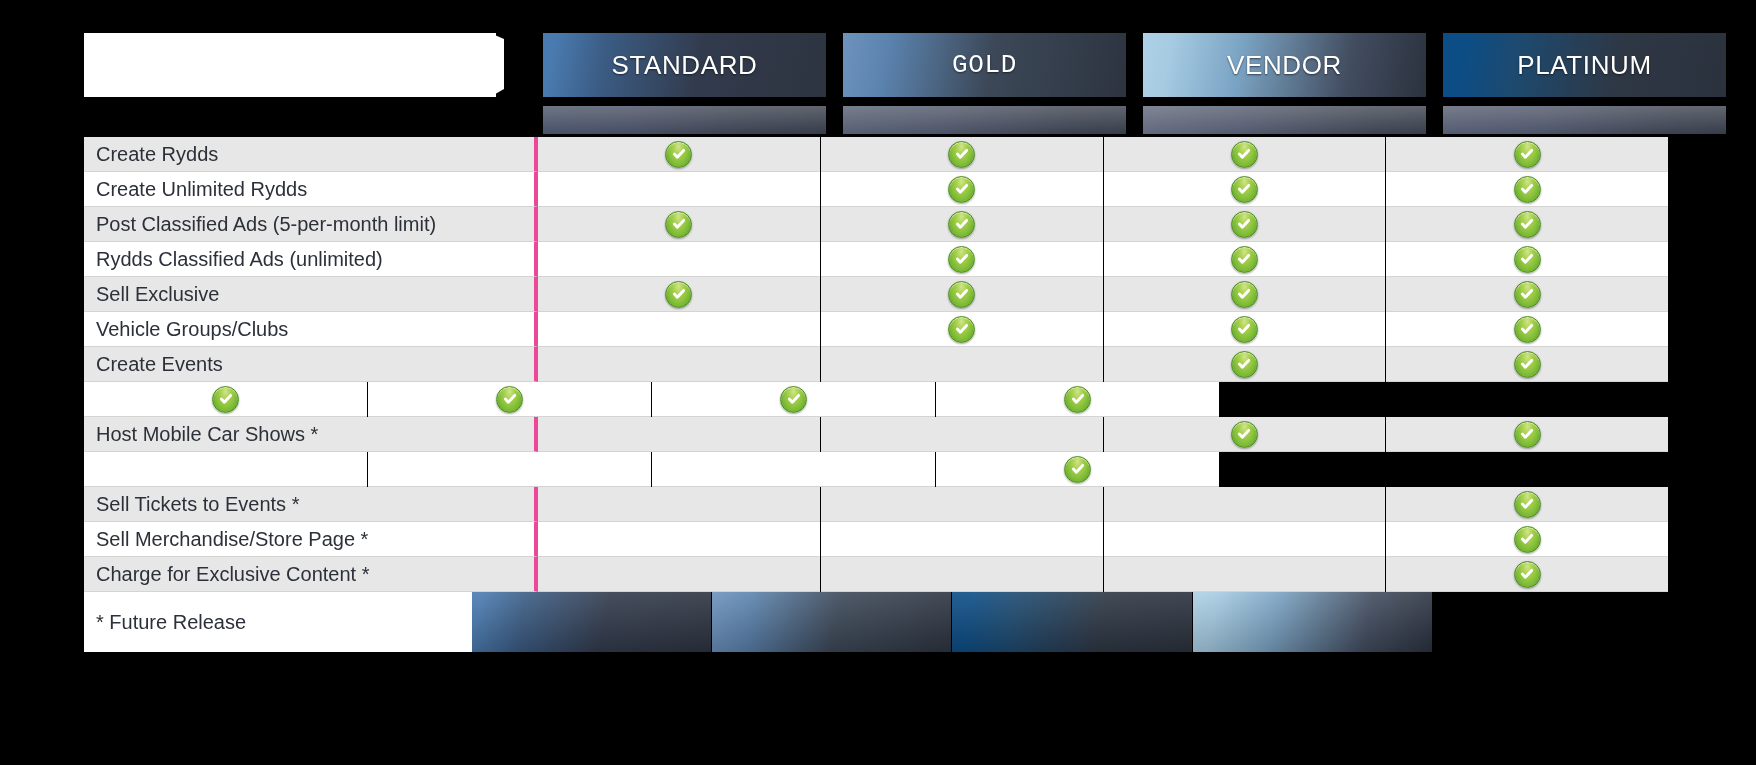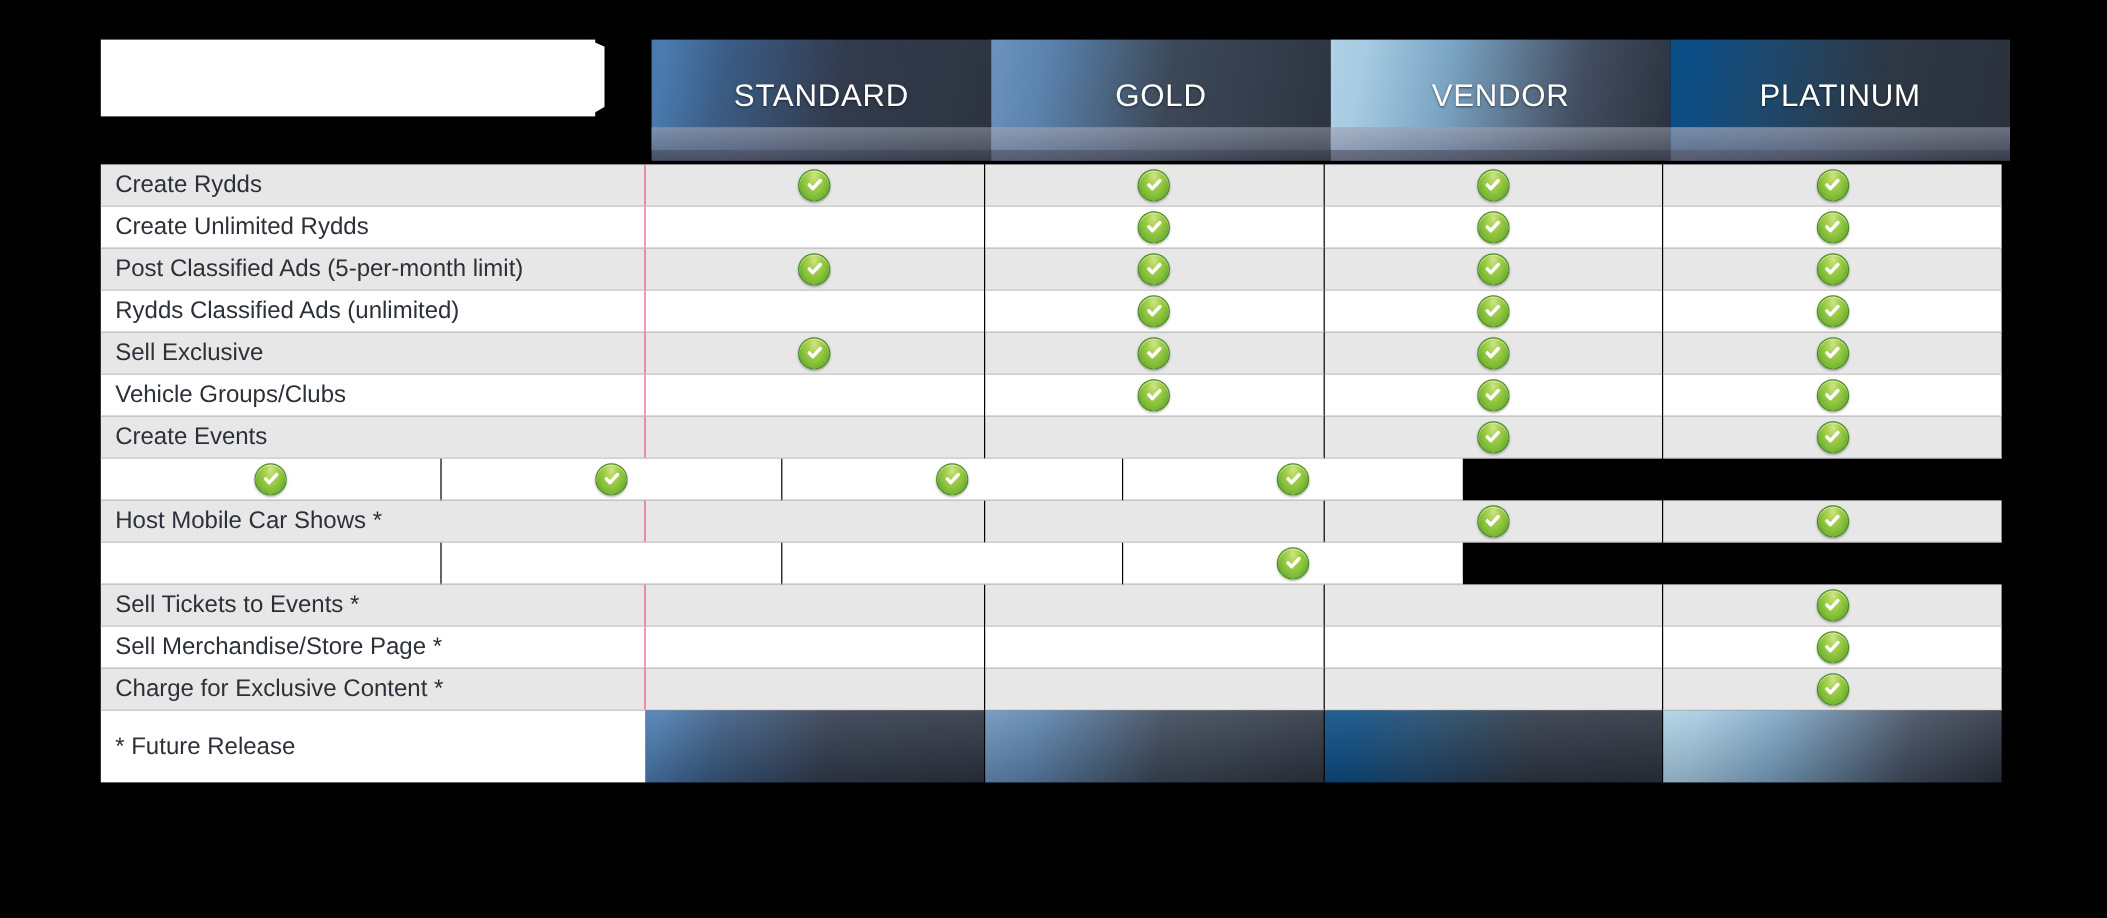"STANDARD" .hcol { height: 92px -> 64px; margin-right: 0 -> 17px }
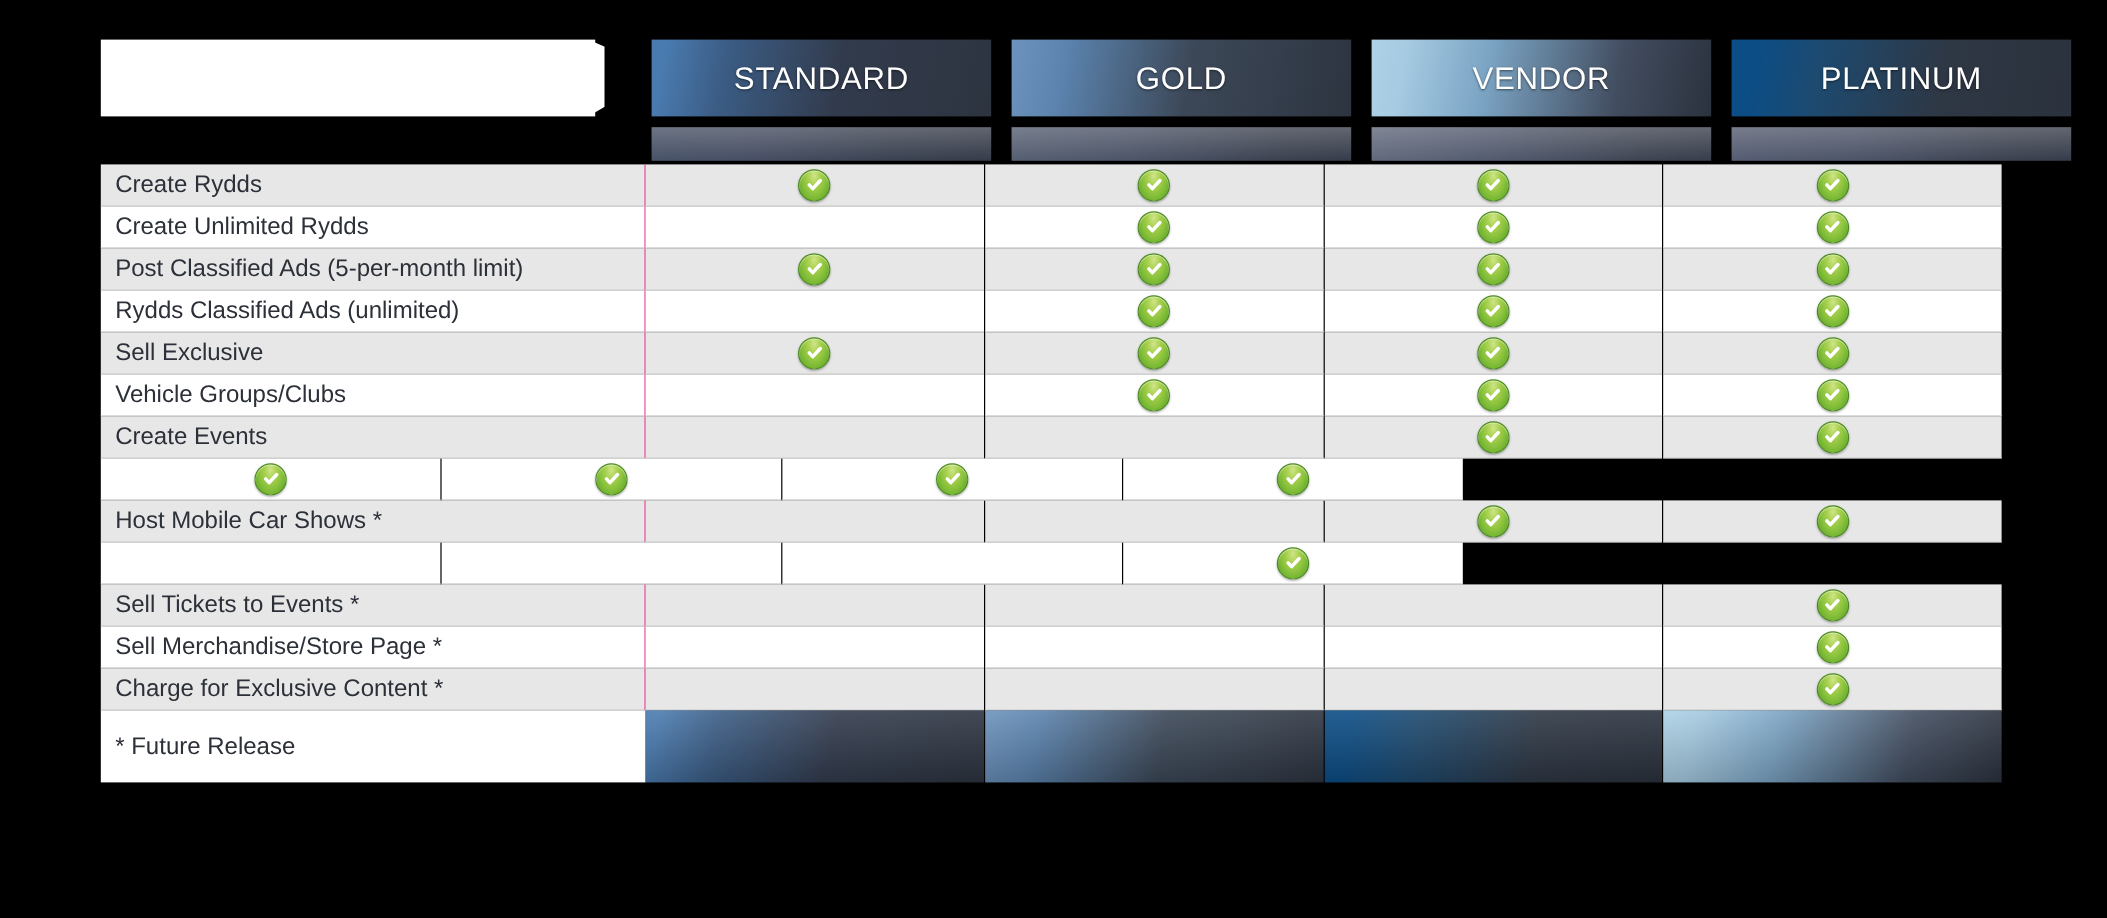"GOLD" .g-gold { font-family: none -> Liberation Mono, monospace }
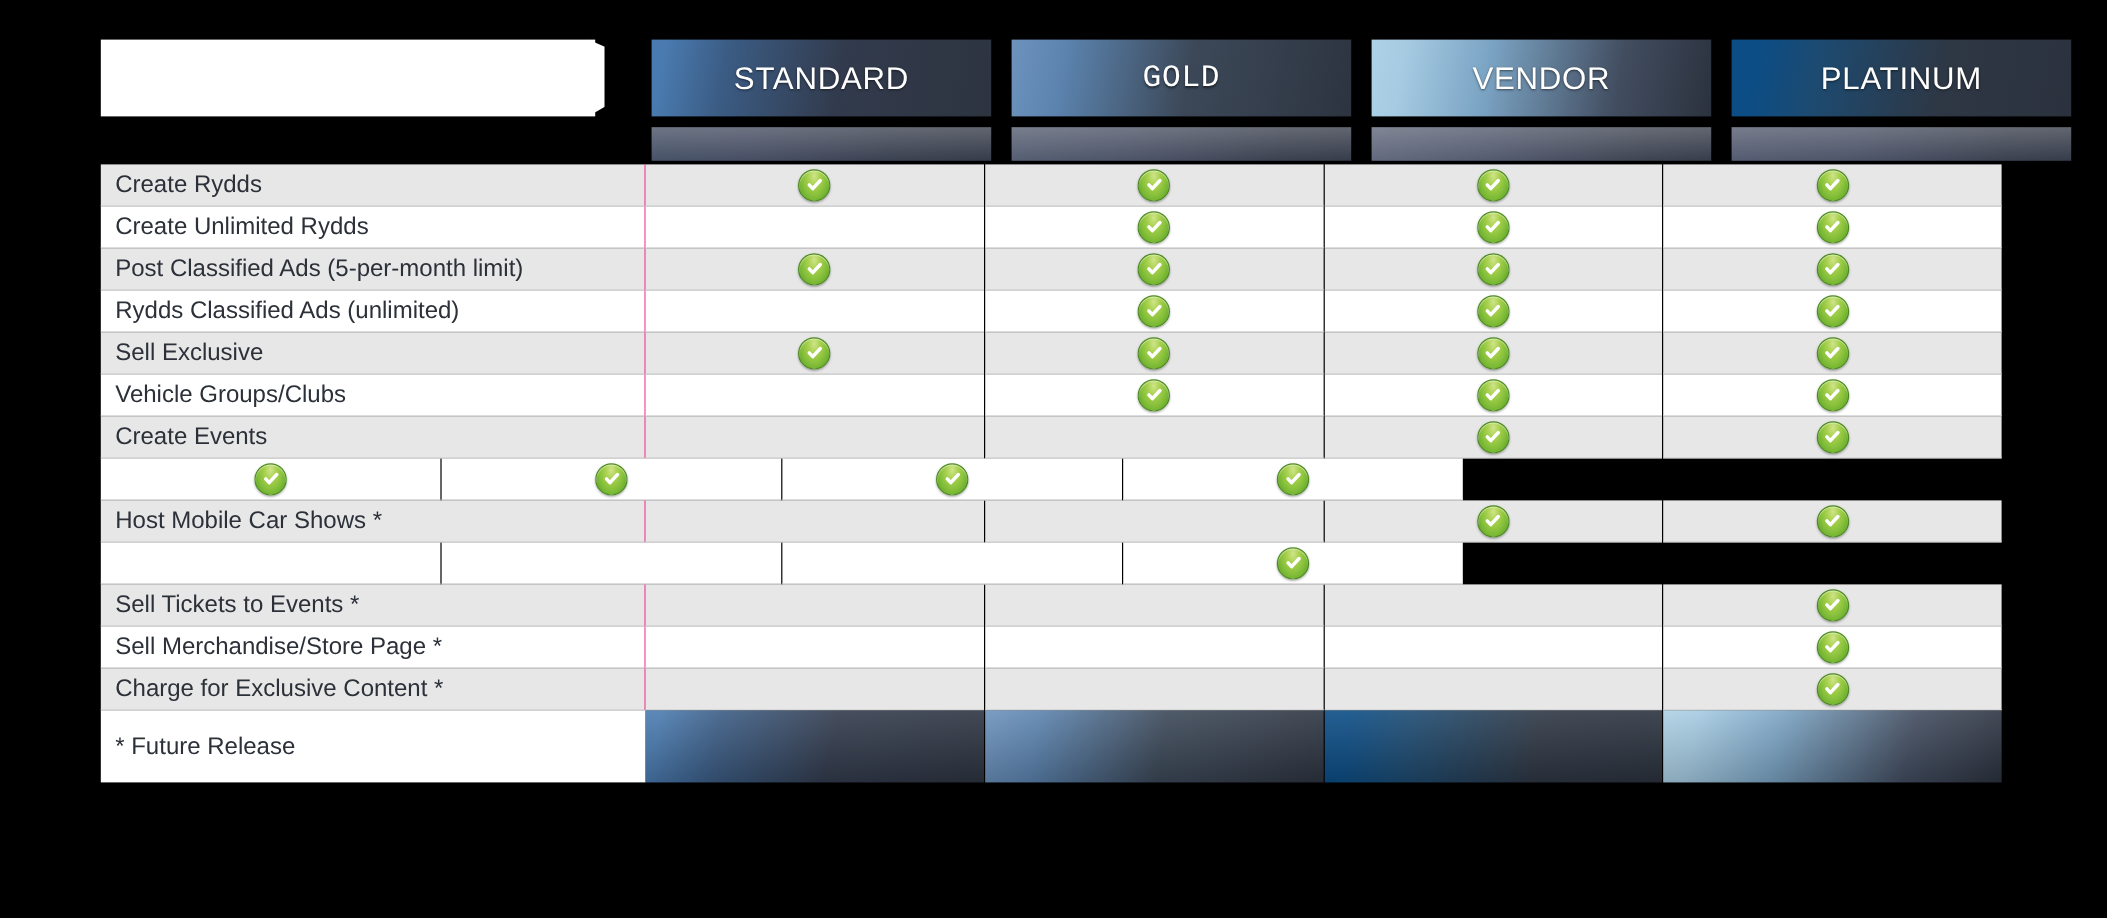"Create Rydds" .label-cell { border-right: 1px solid #ec4899 -> 4px solid #ec4899 }
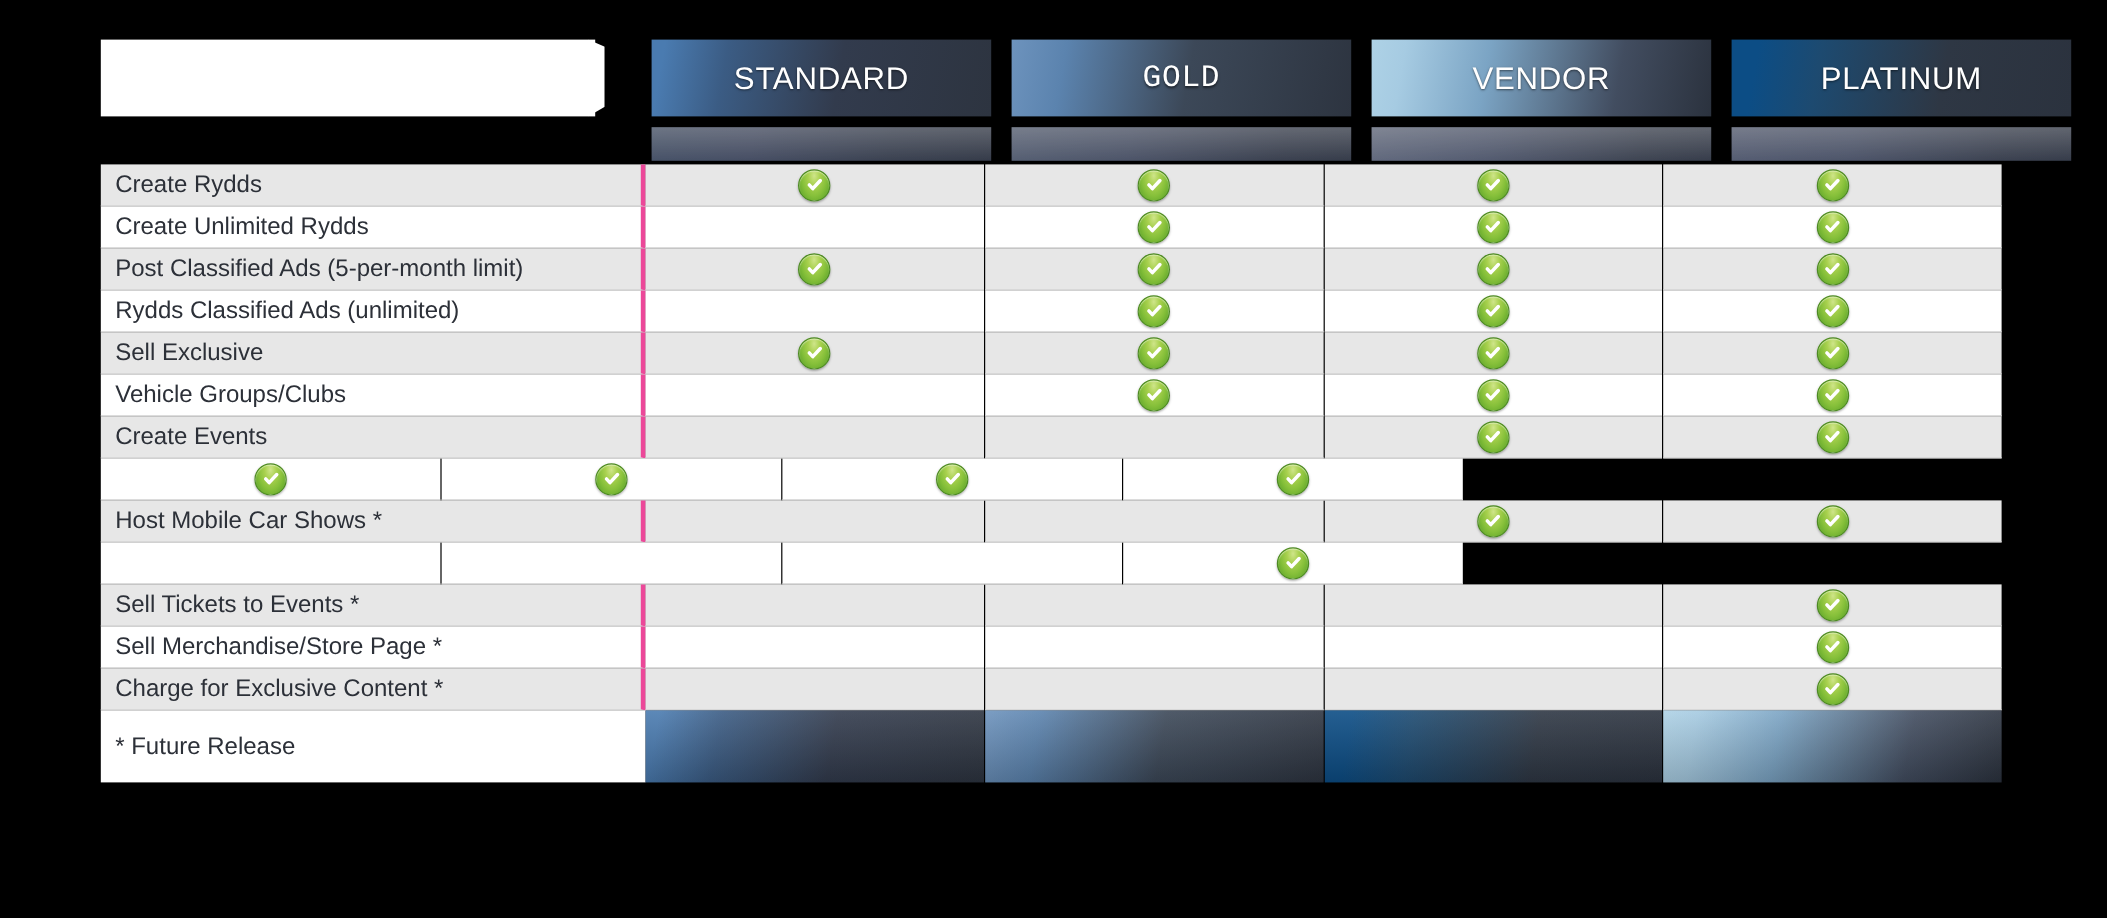"* Future Release" .footer-row { width: 1584px -> 1348px }
